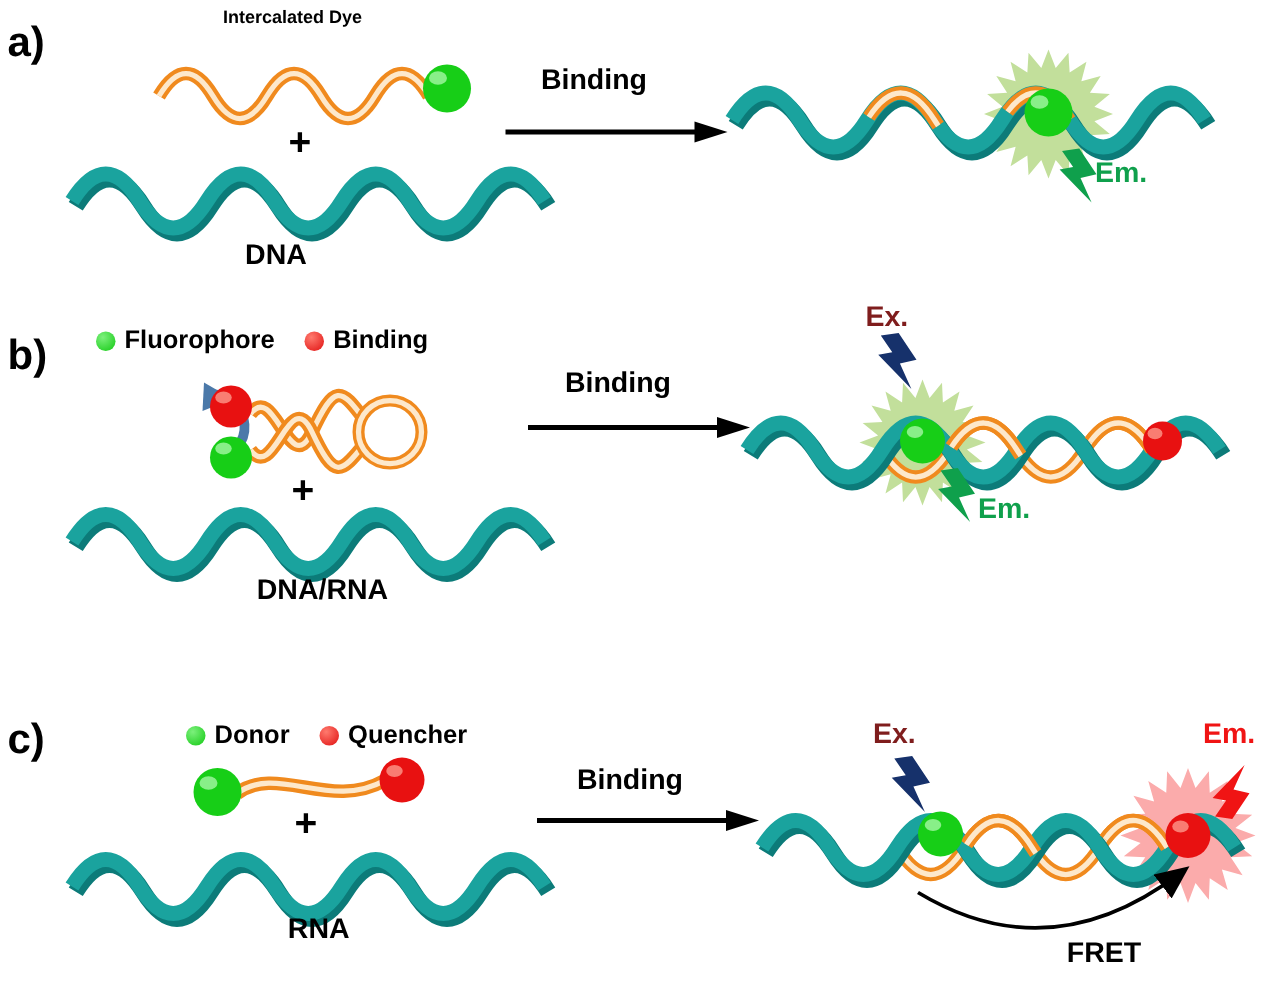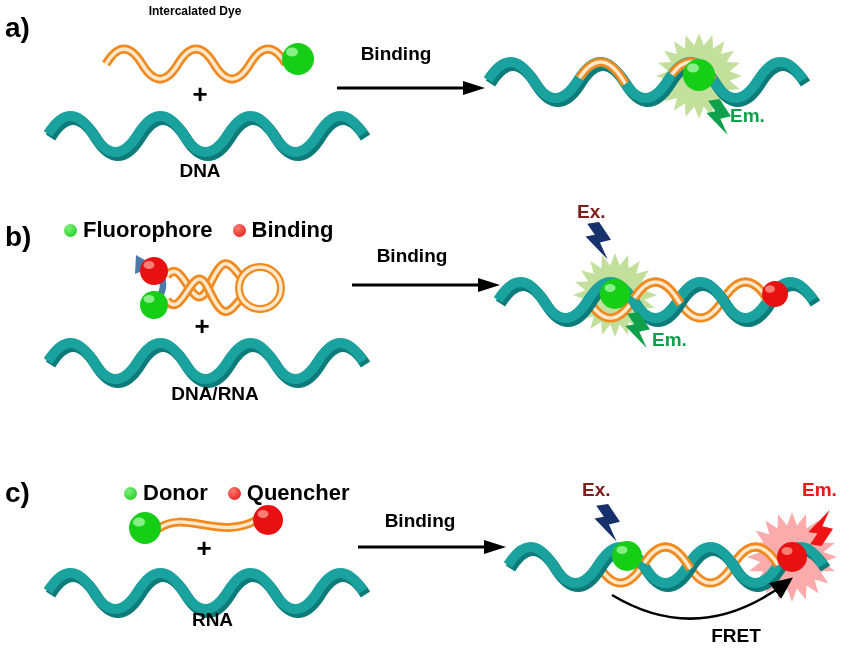"DNA" span.lbl { left: 150px -> 134px }
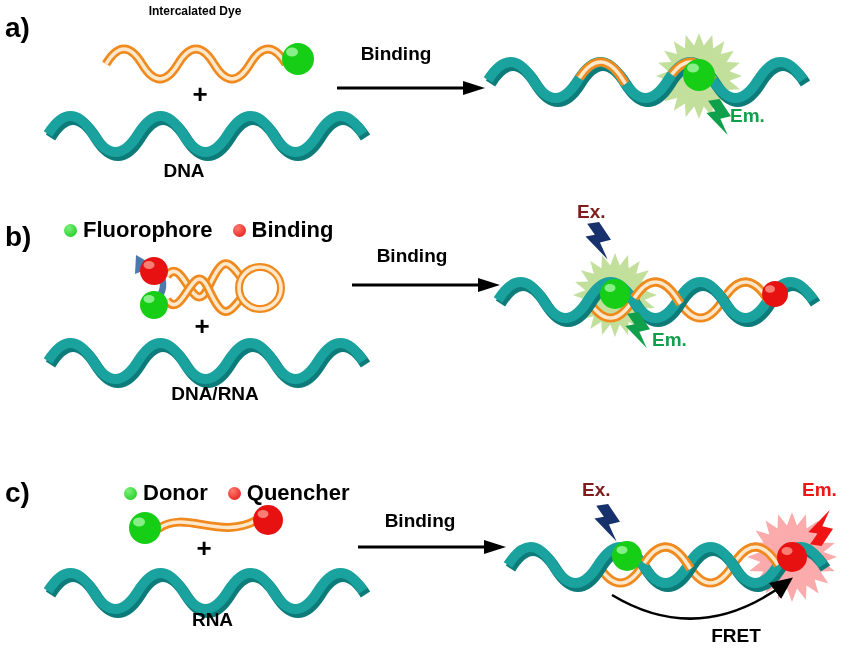"Fluorophore" .legend { font-size: 22px -> 17px }
